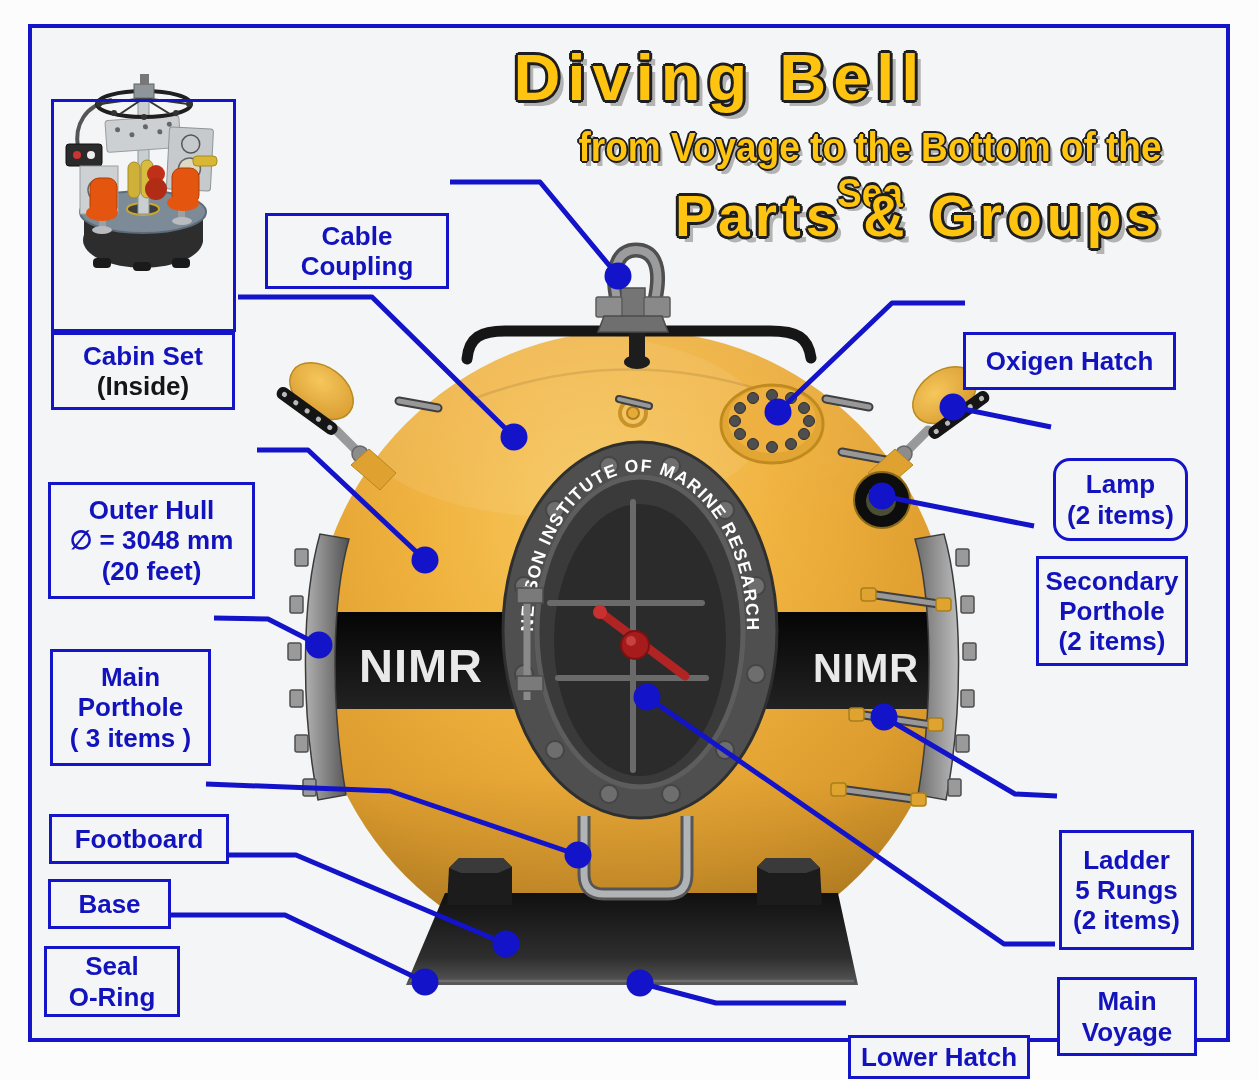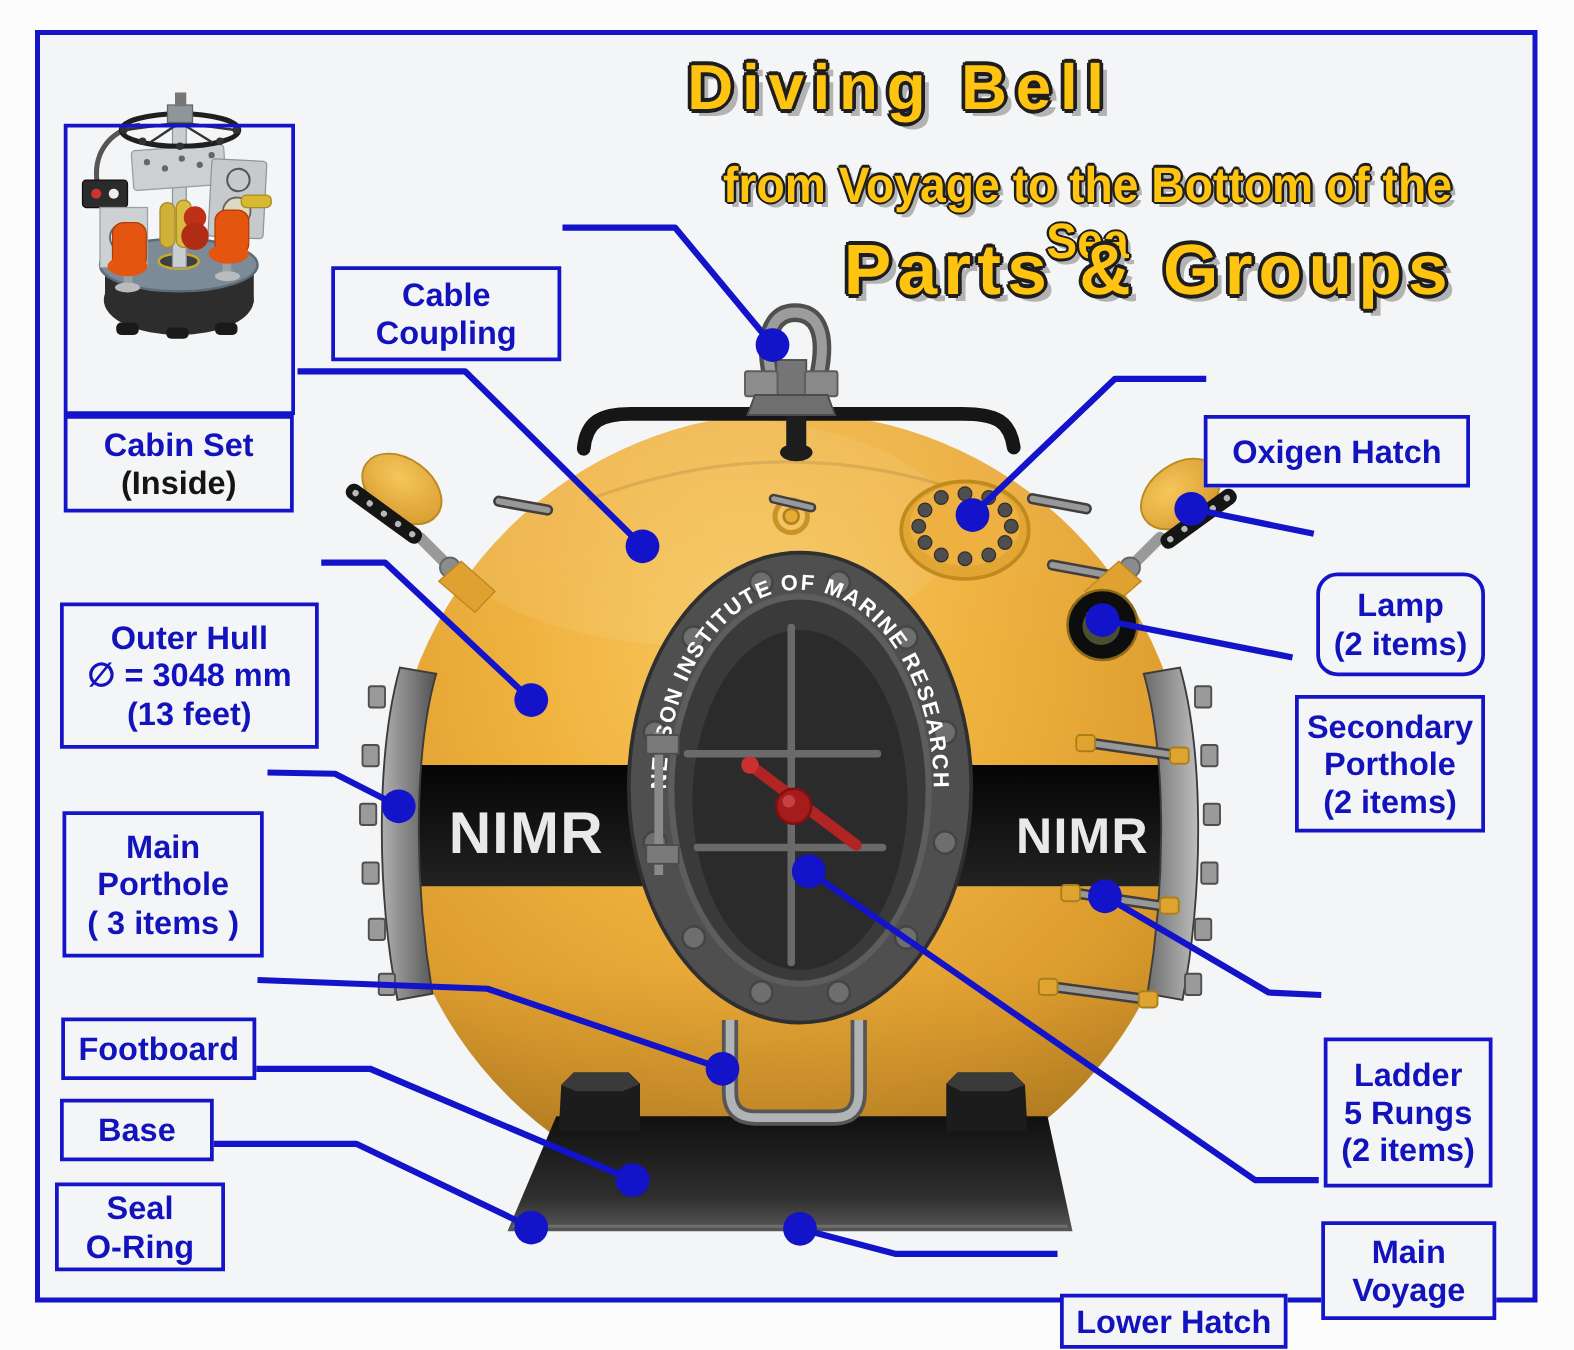"Diving Bell" .t-main { font-size: 51px -> 65px }
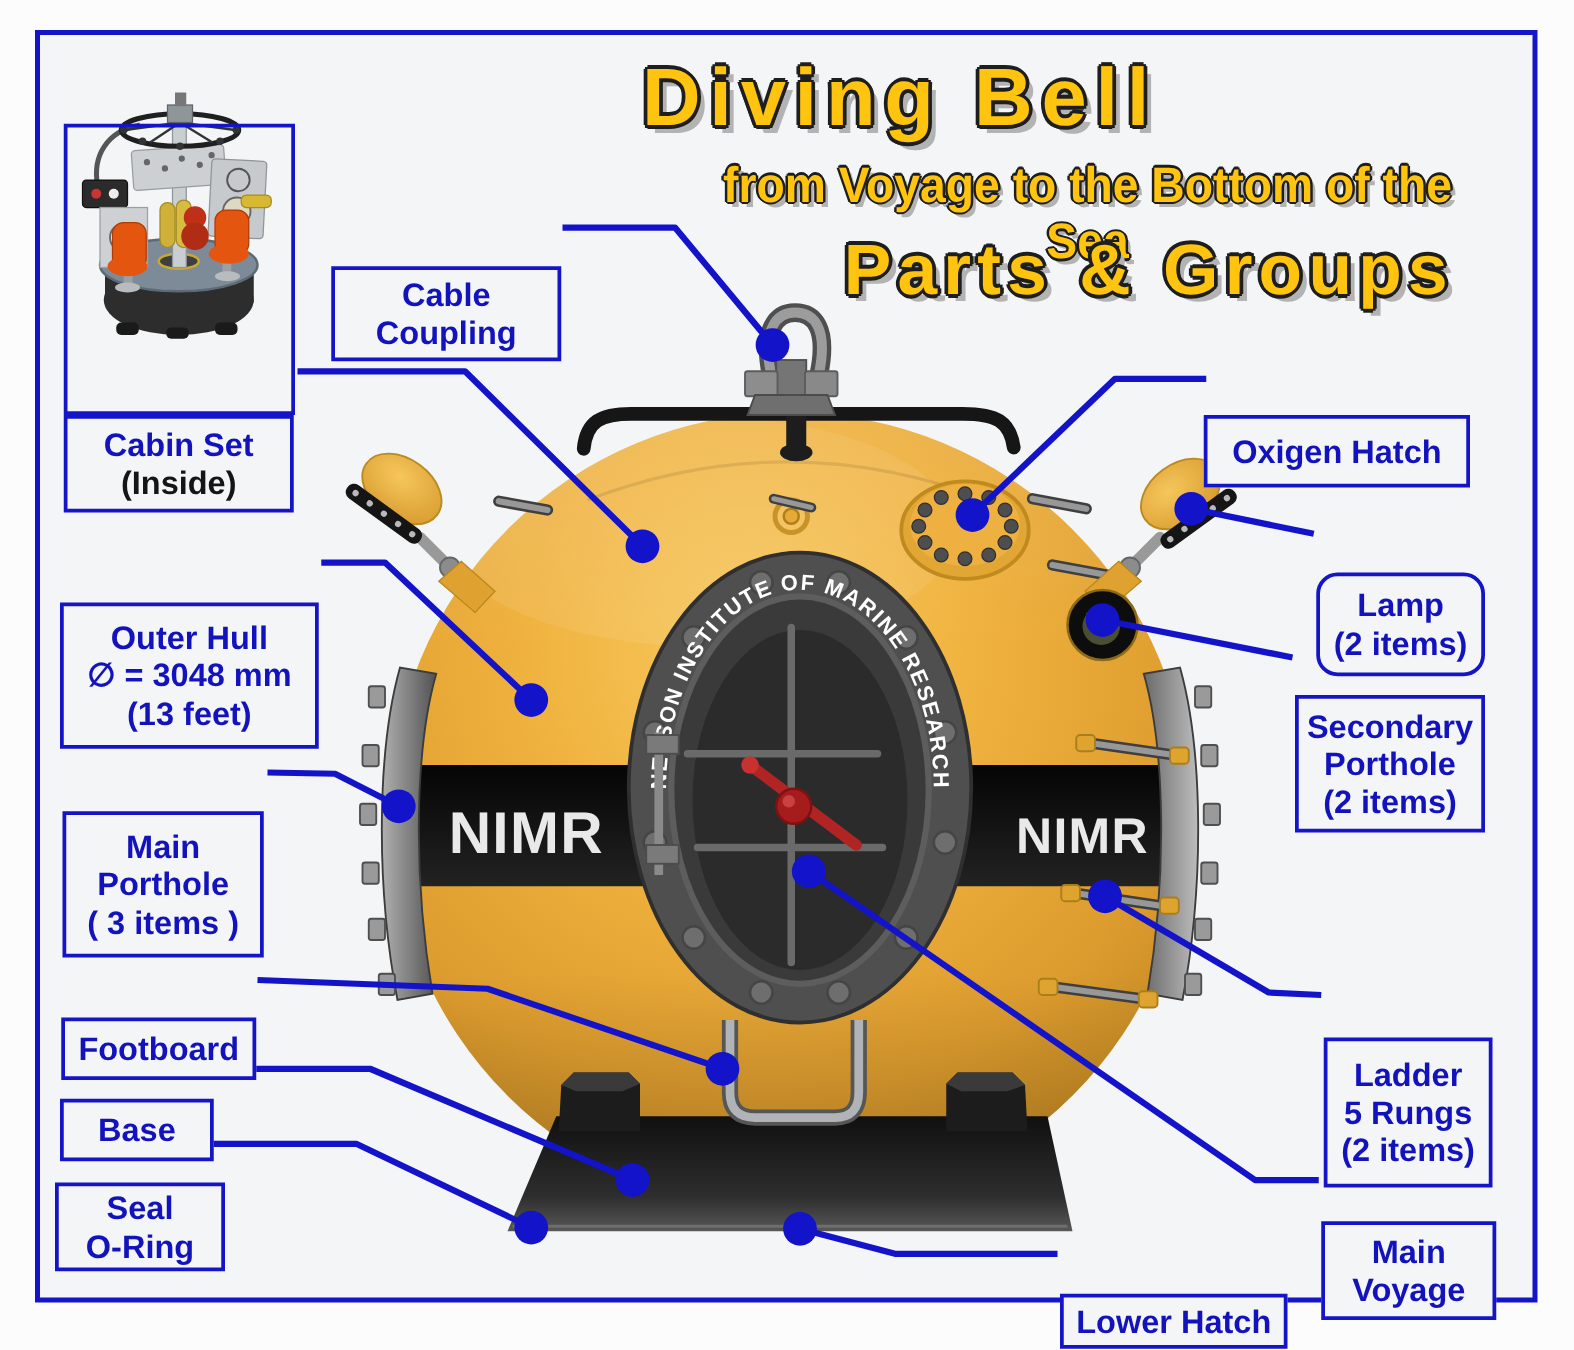"(13 feet)" div { text: 13 -> 20 }
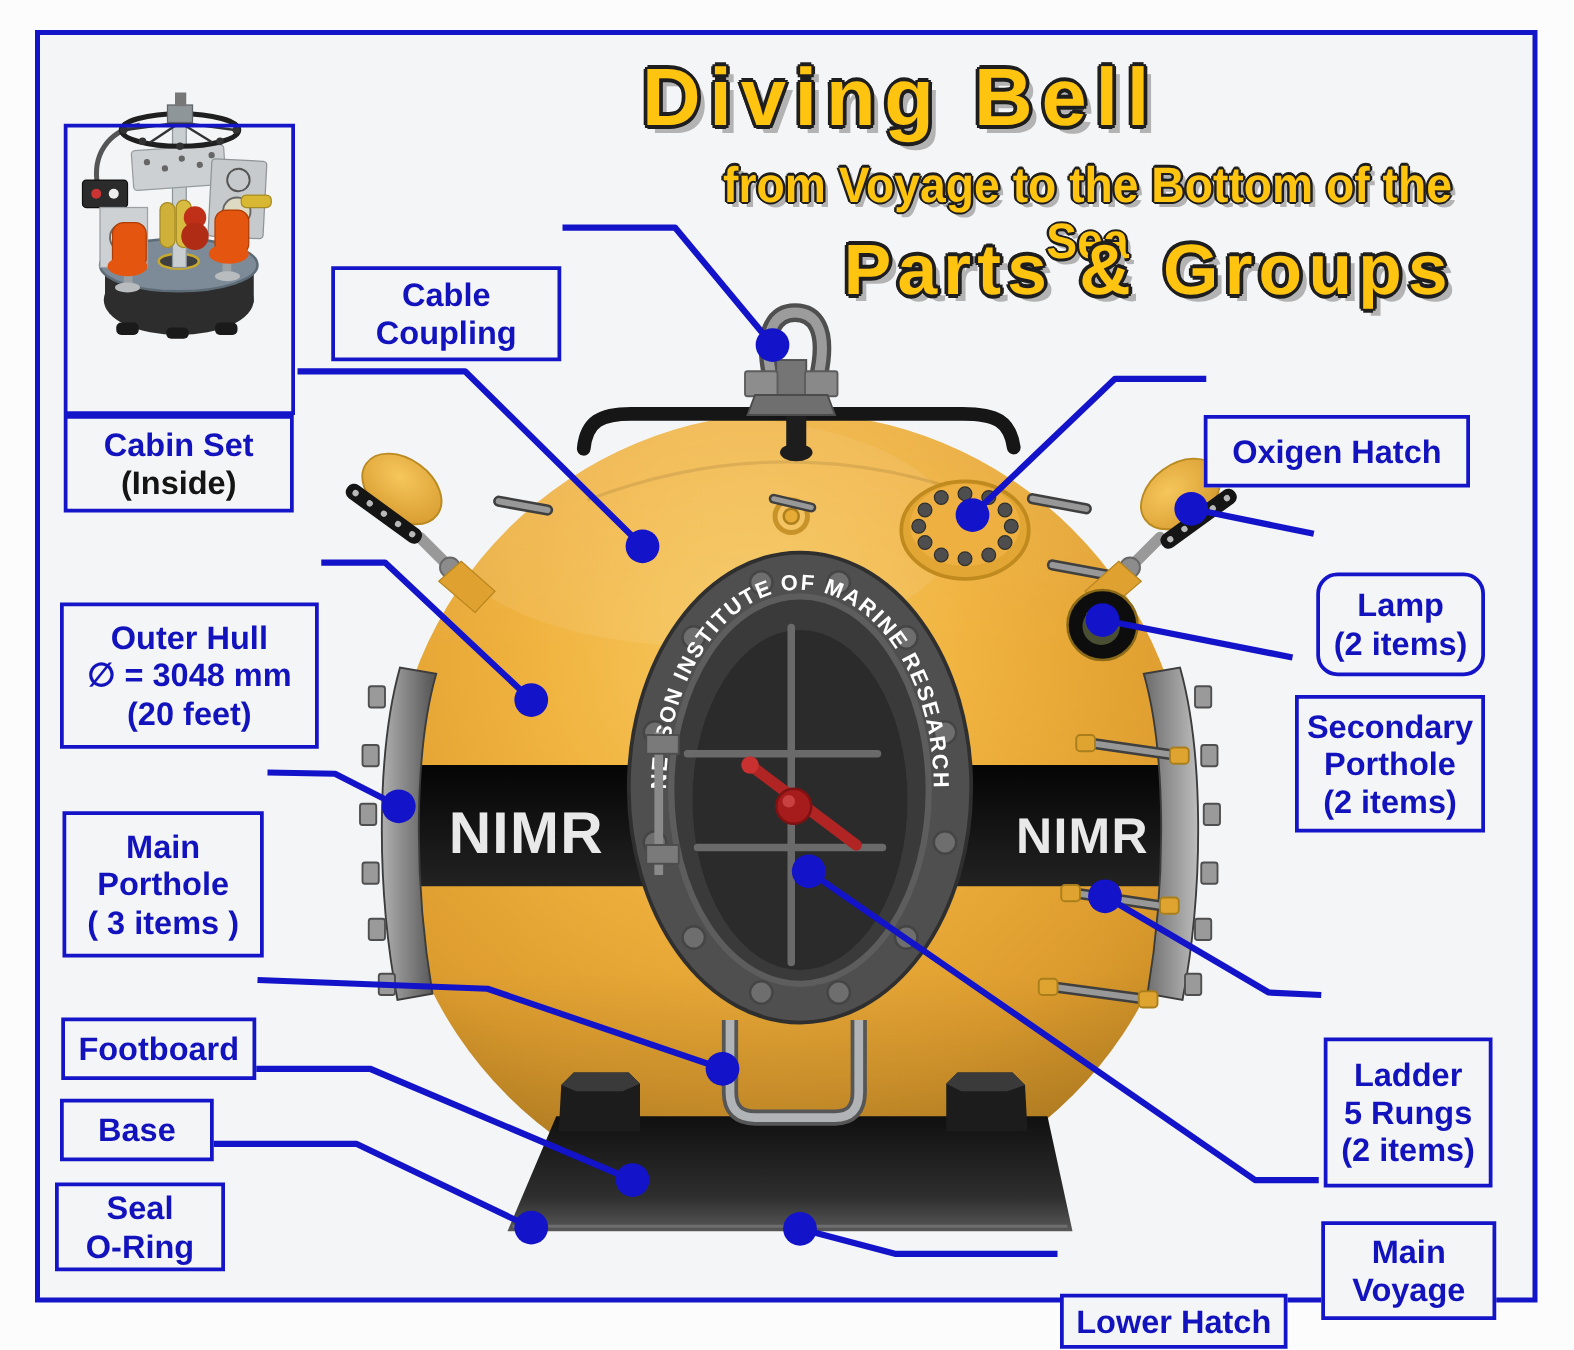"Footboard" div.label-box { width: 156px -> 180px }
